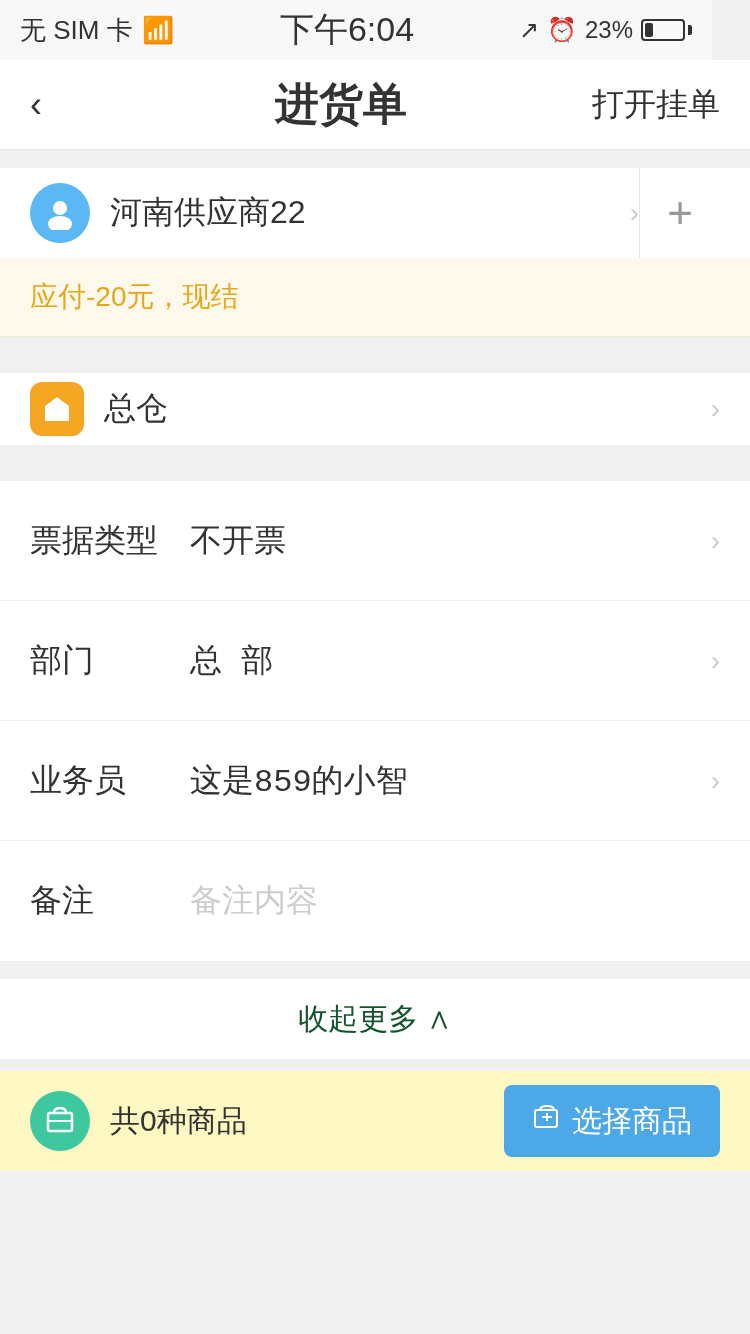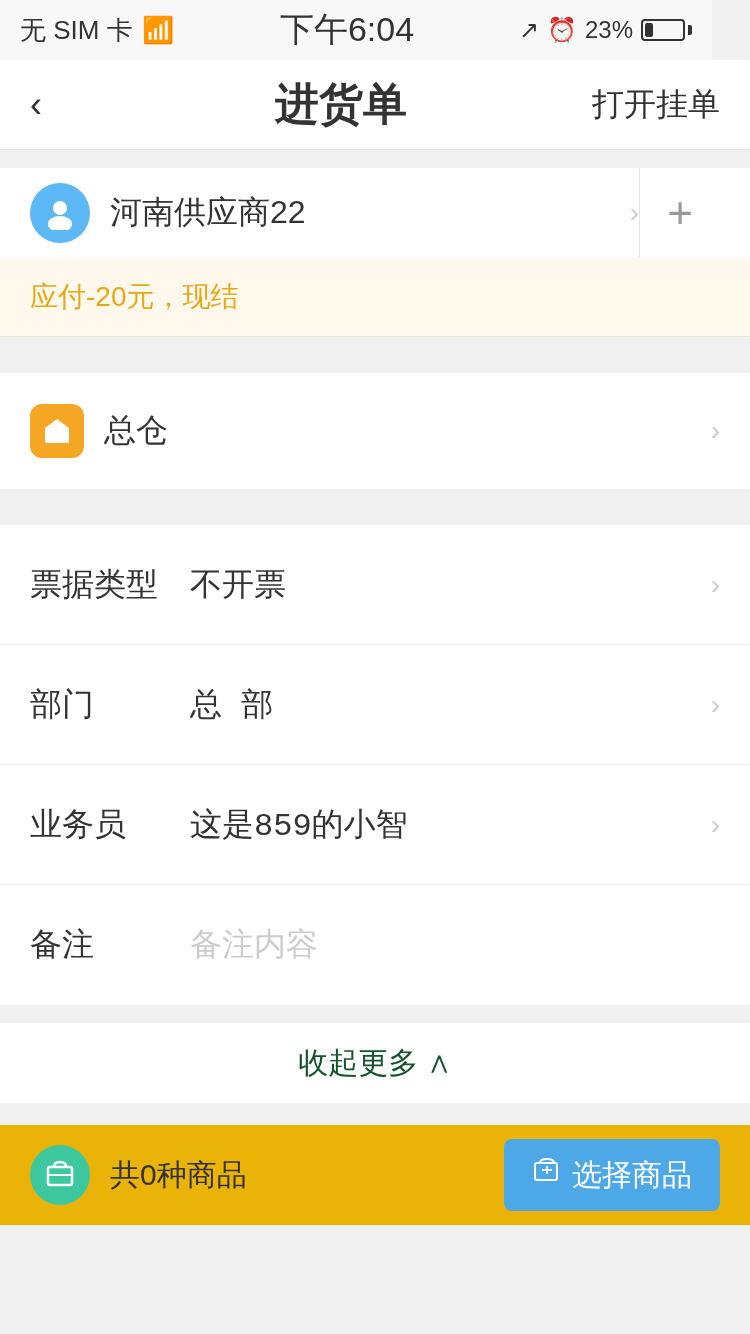"总仓" .row-item { height: 116px -> 72px }
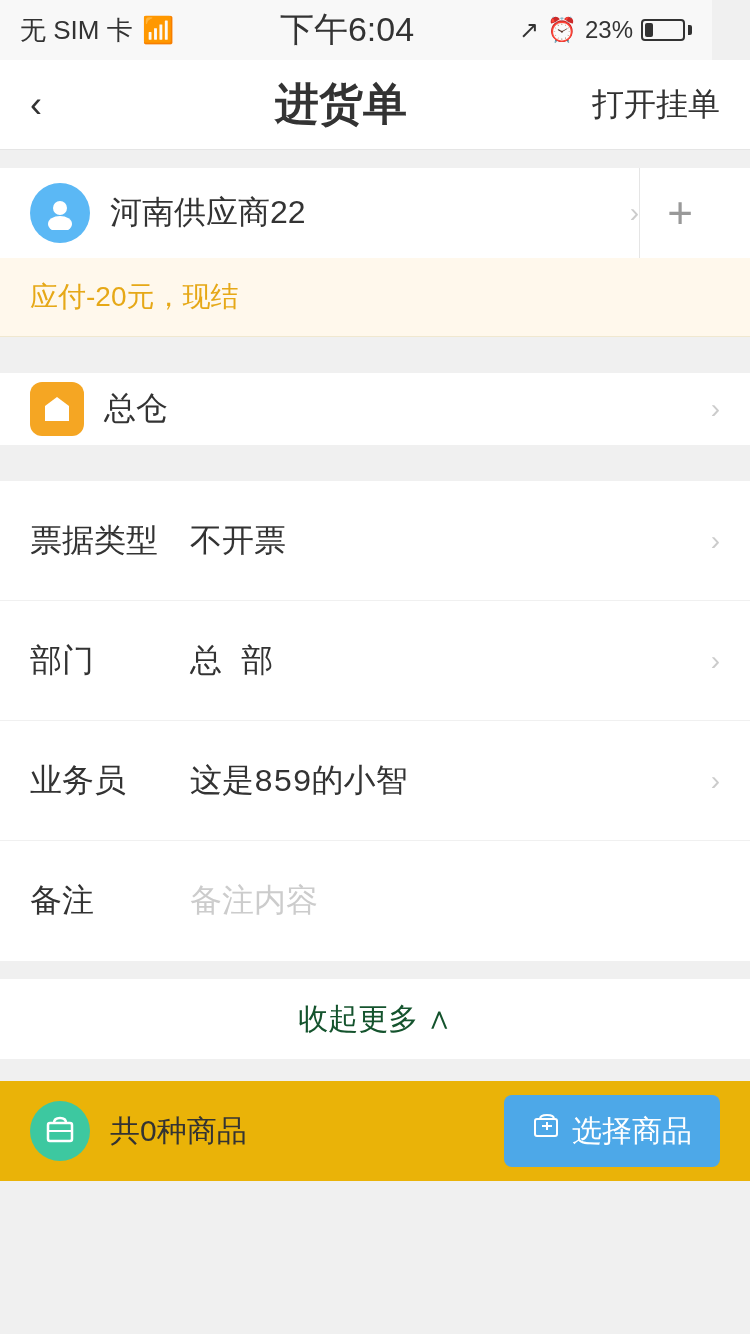"共0种商品" .bottom-bar { background: #eab308 -> #fef9c3; margin-top: 22px -> 12px }
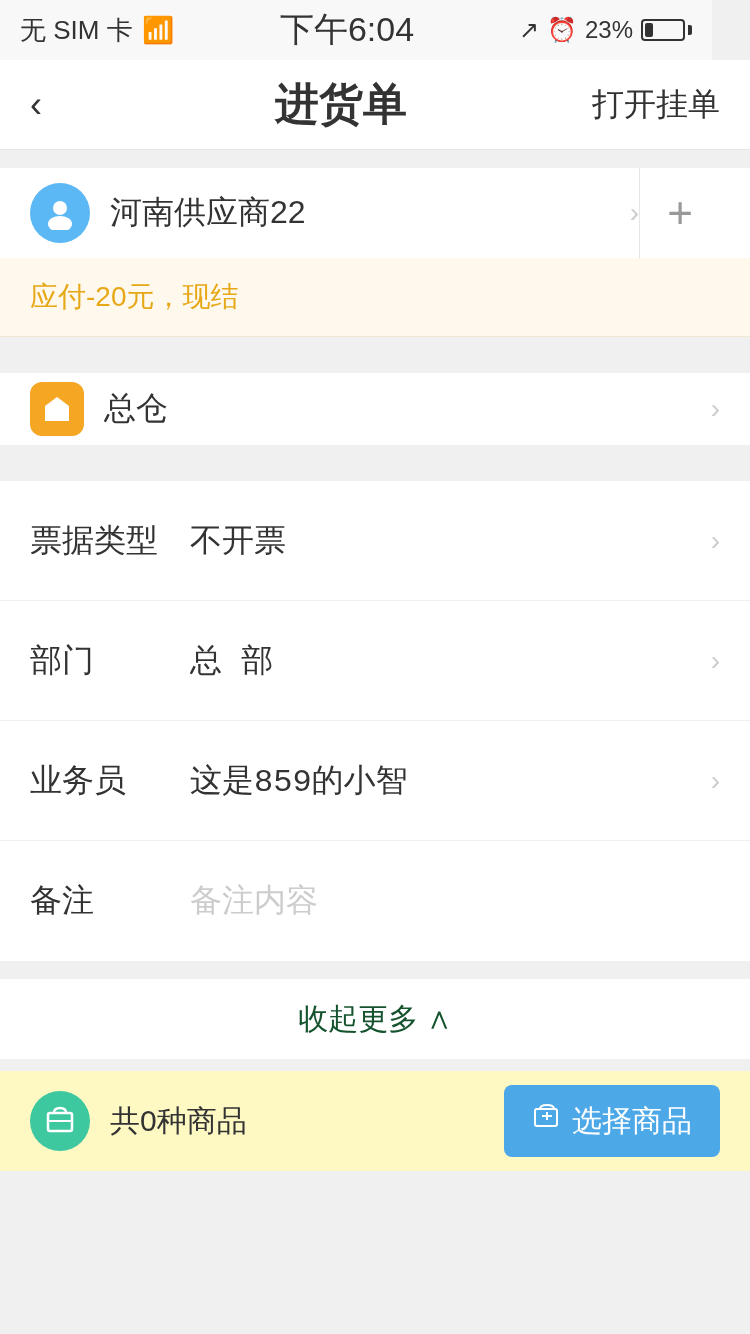"选择商品" .select-btn { font-family: Liberation Mono, monospace -> none }
